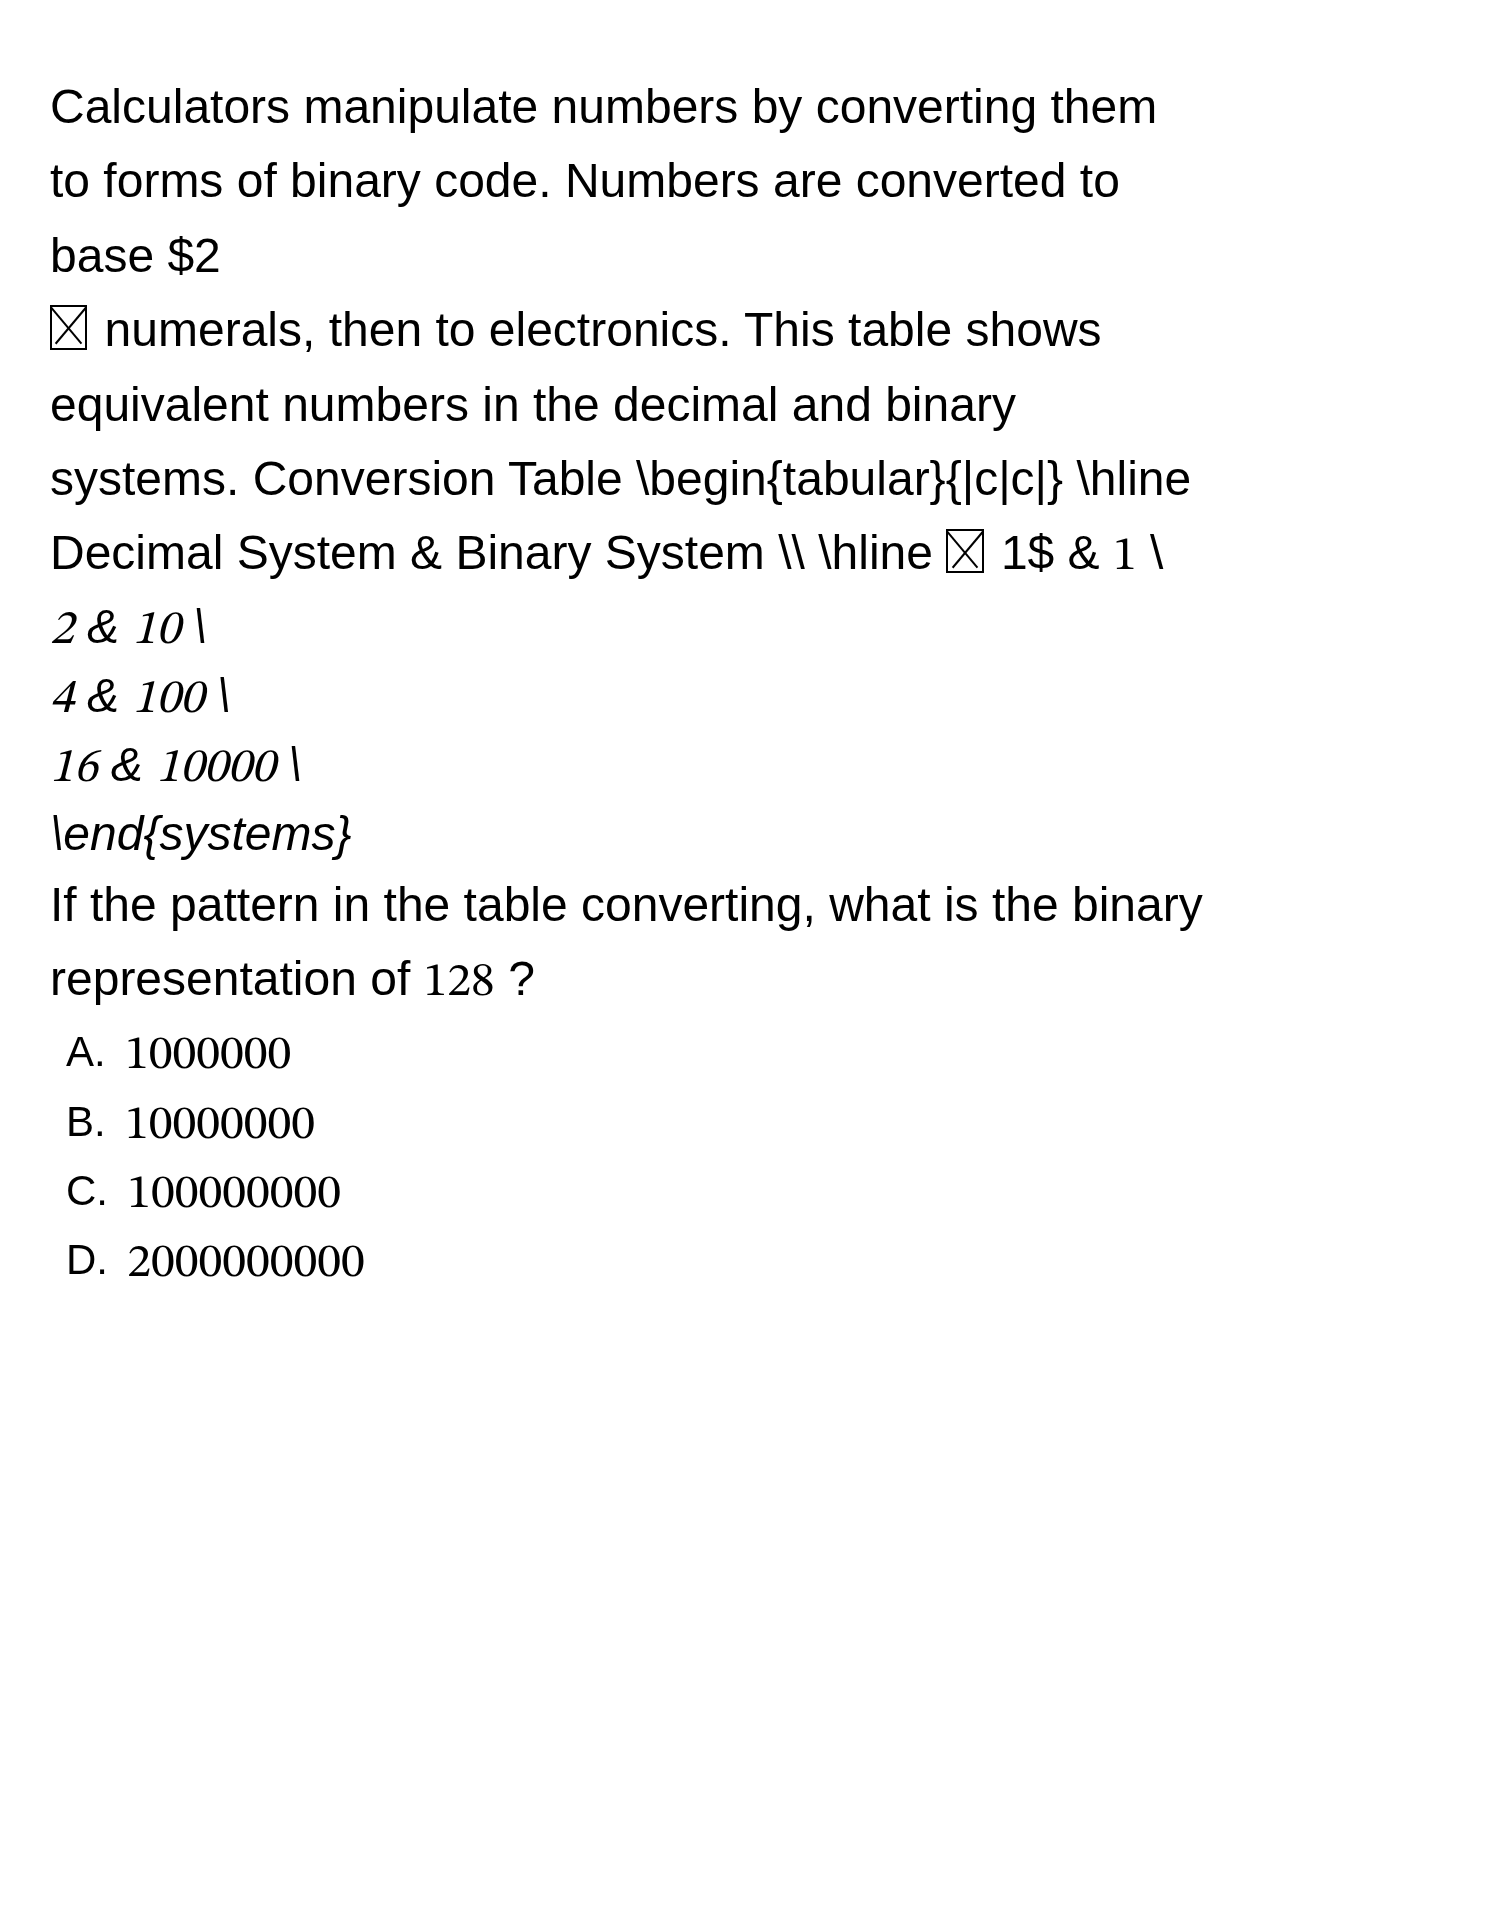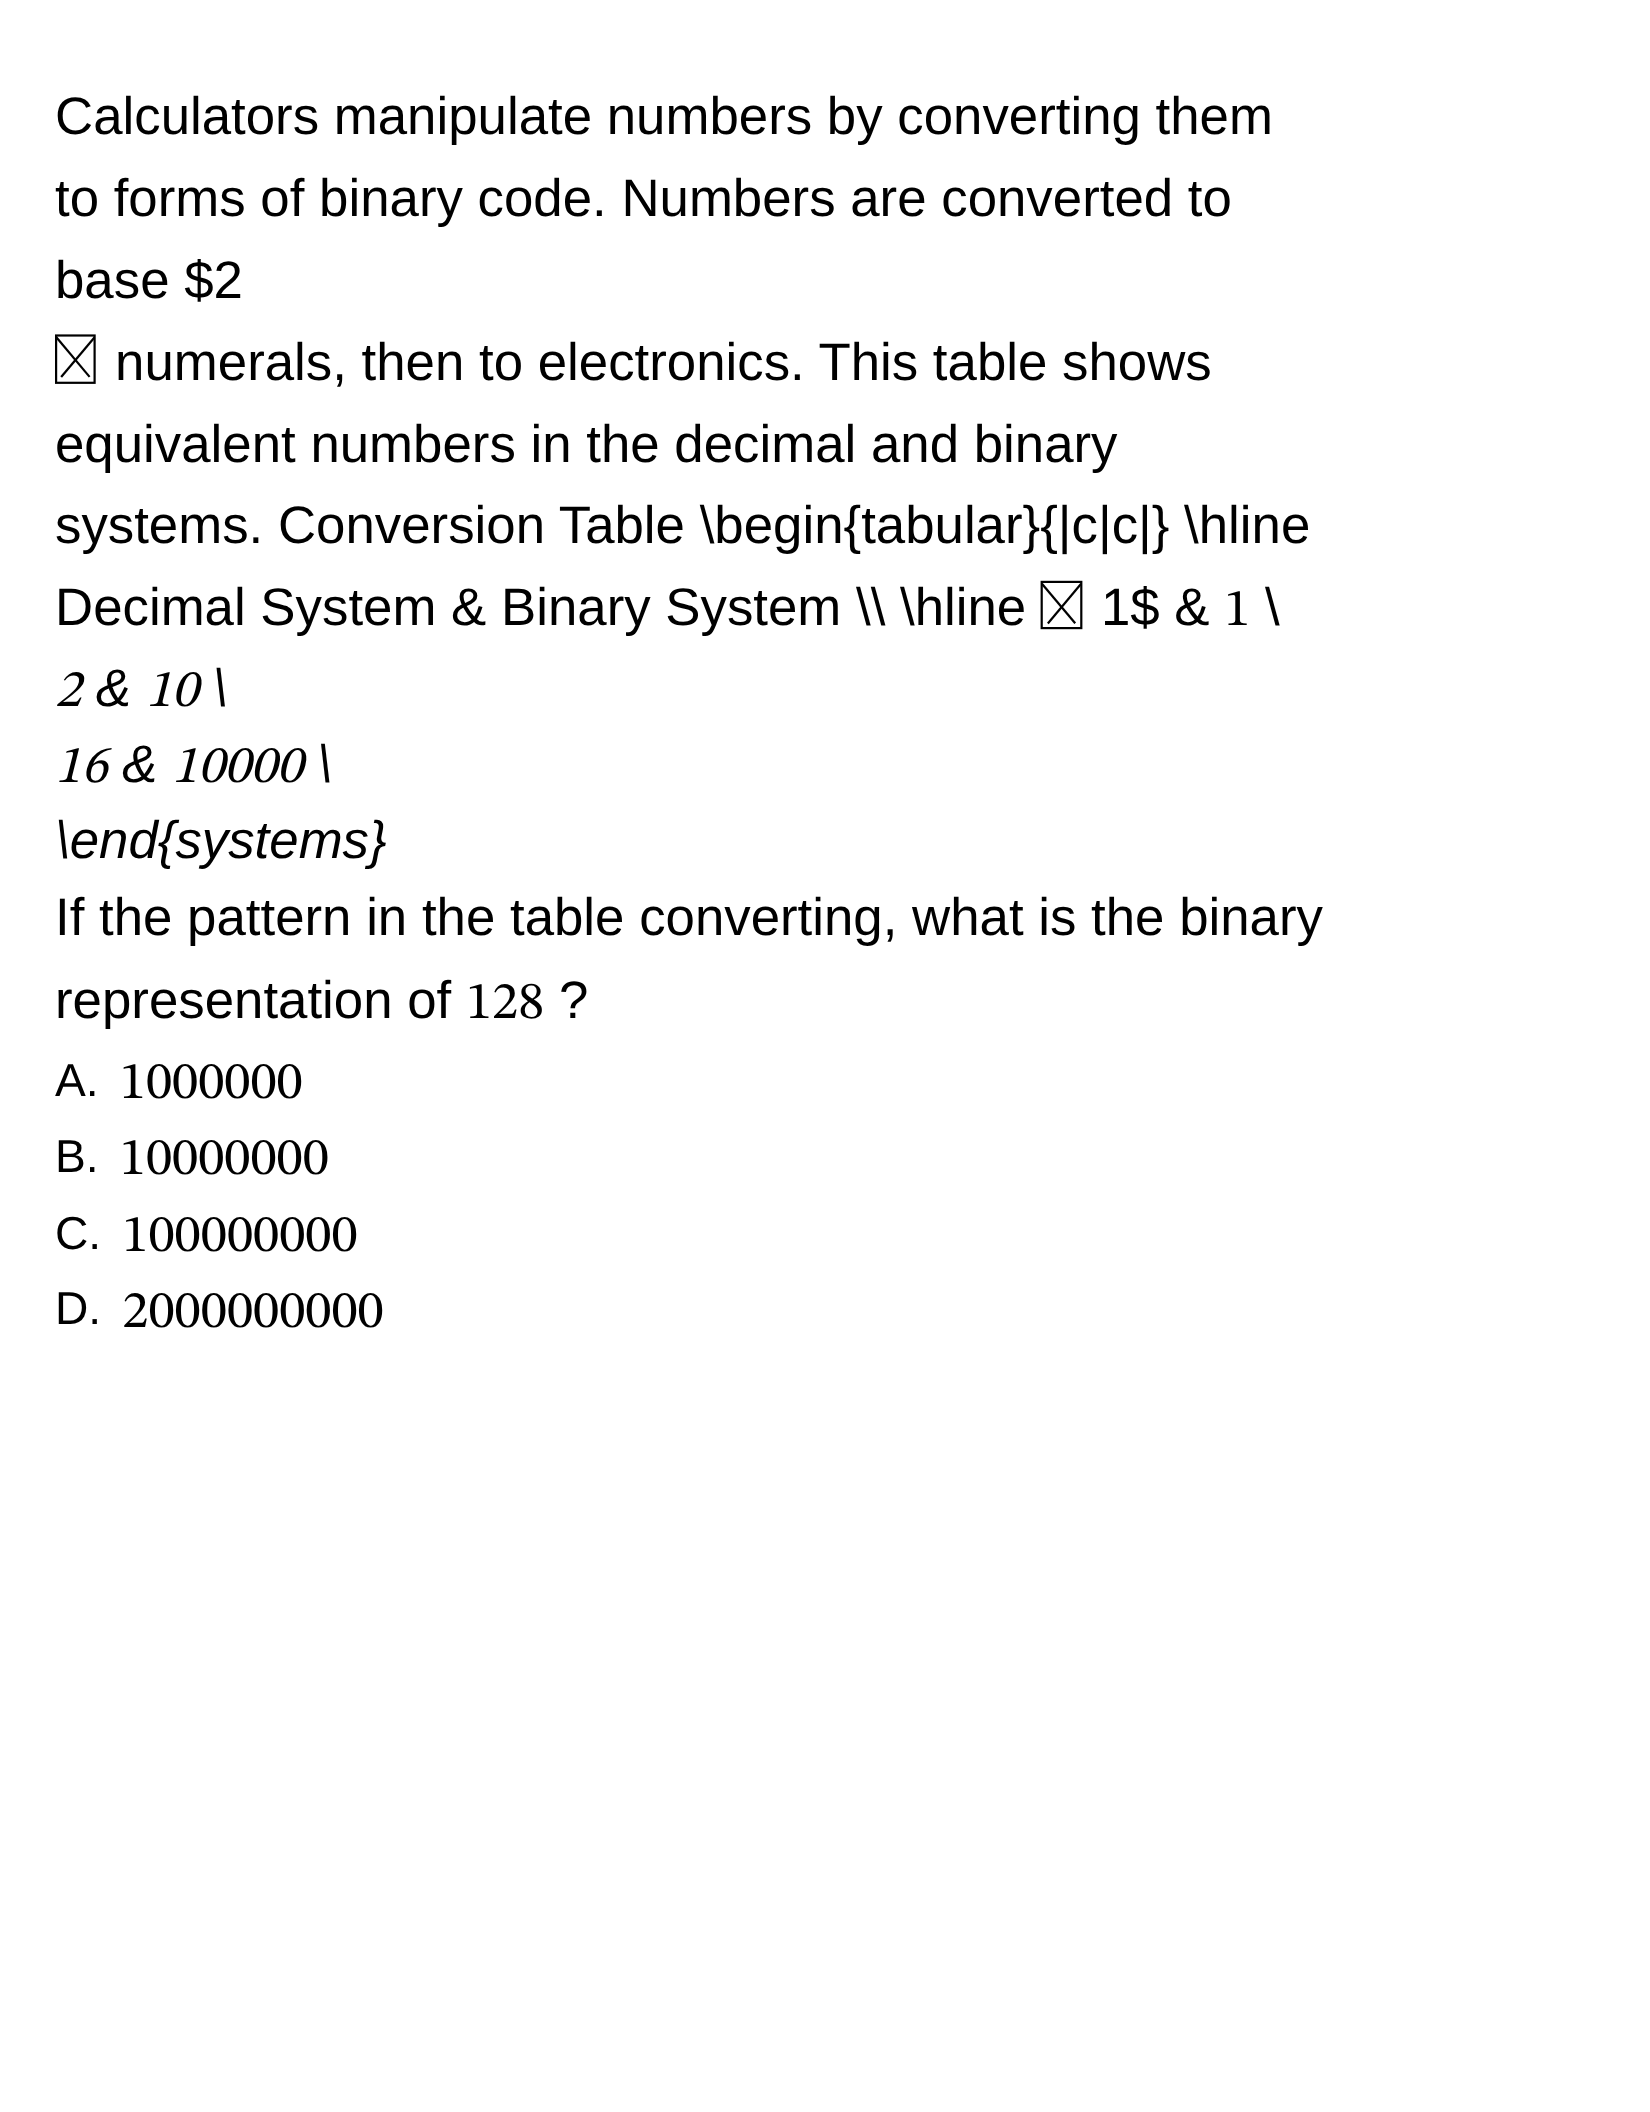"4 & 100 \" span.row-line { html: none -> <span> <span>4</span><span> &amp; </span><span>100</span><span> \</span> </span> }
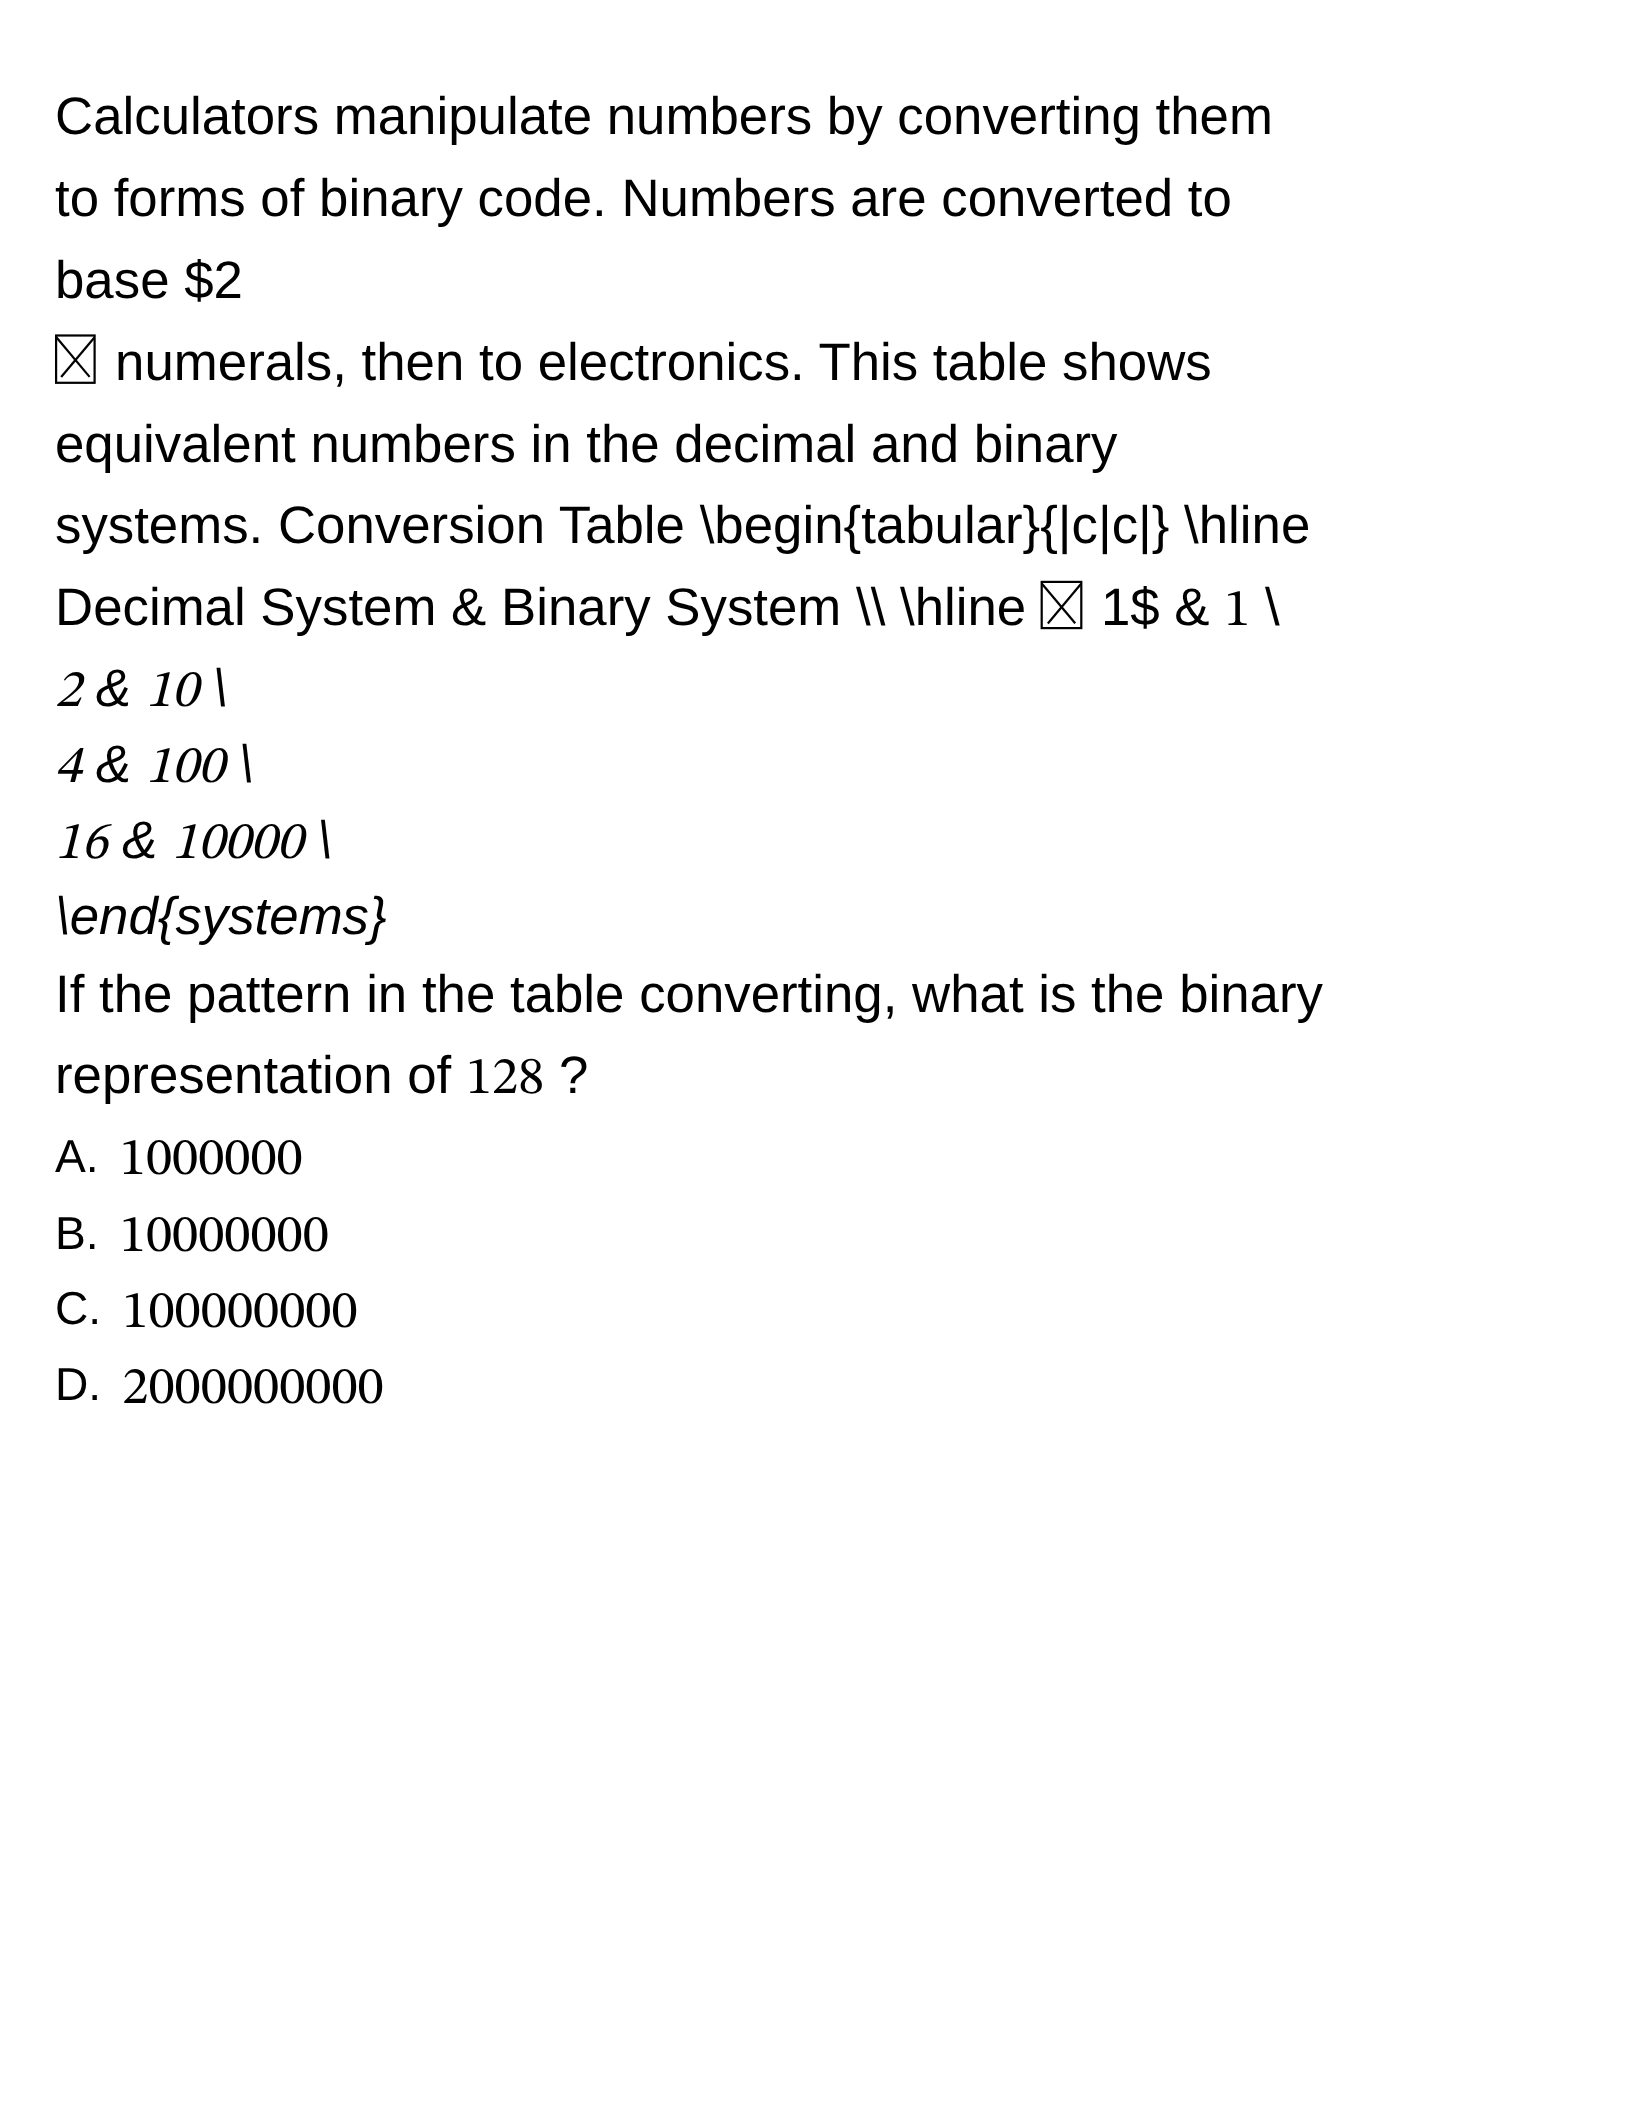"A. 1000000" .choice-line { margin-left: none -> 16px }
